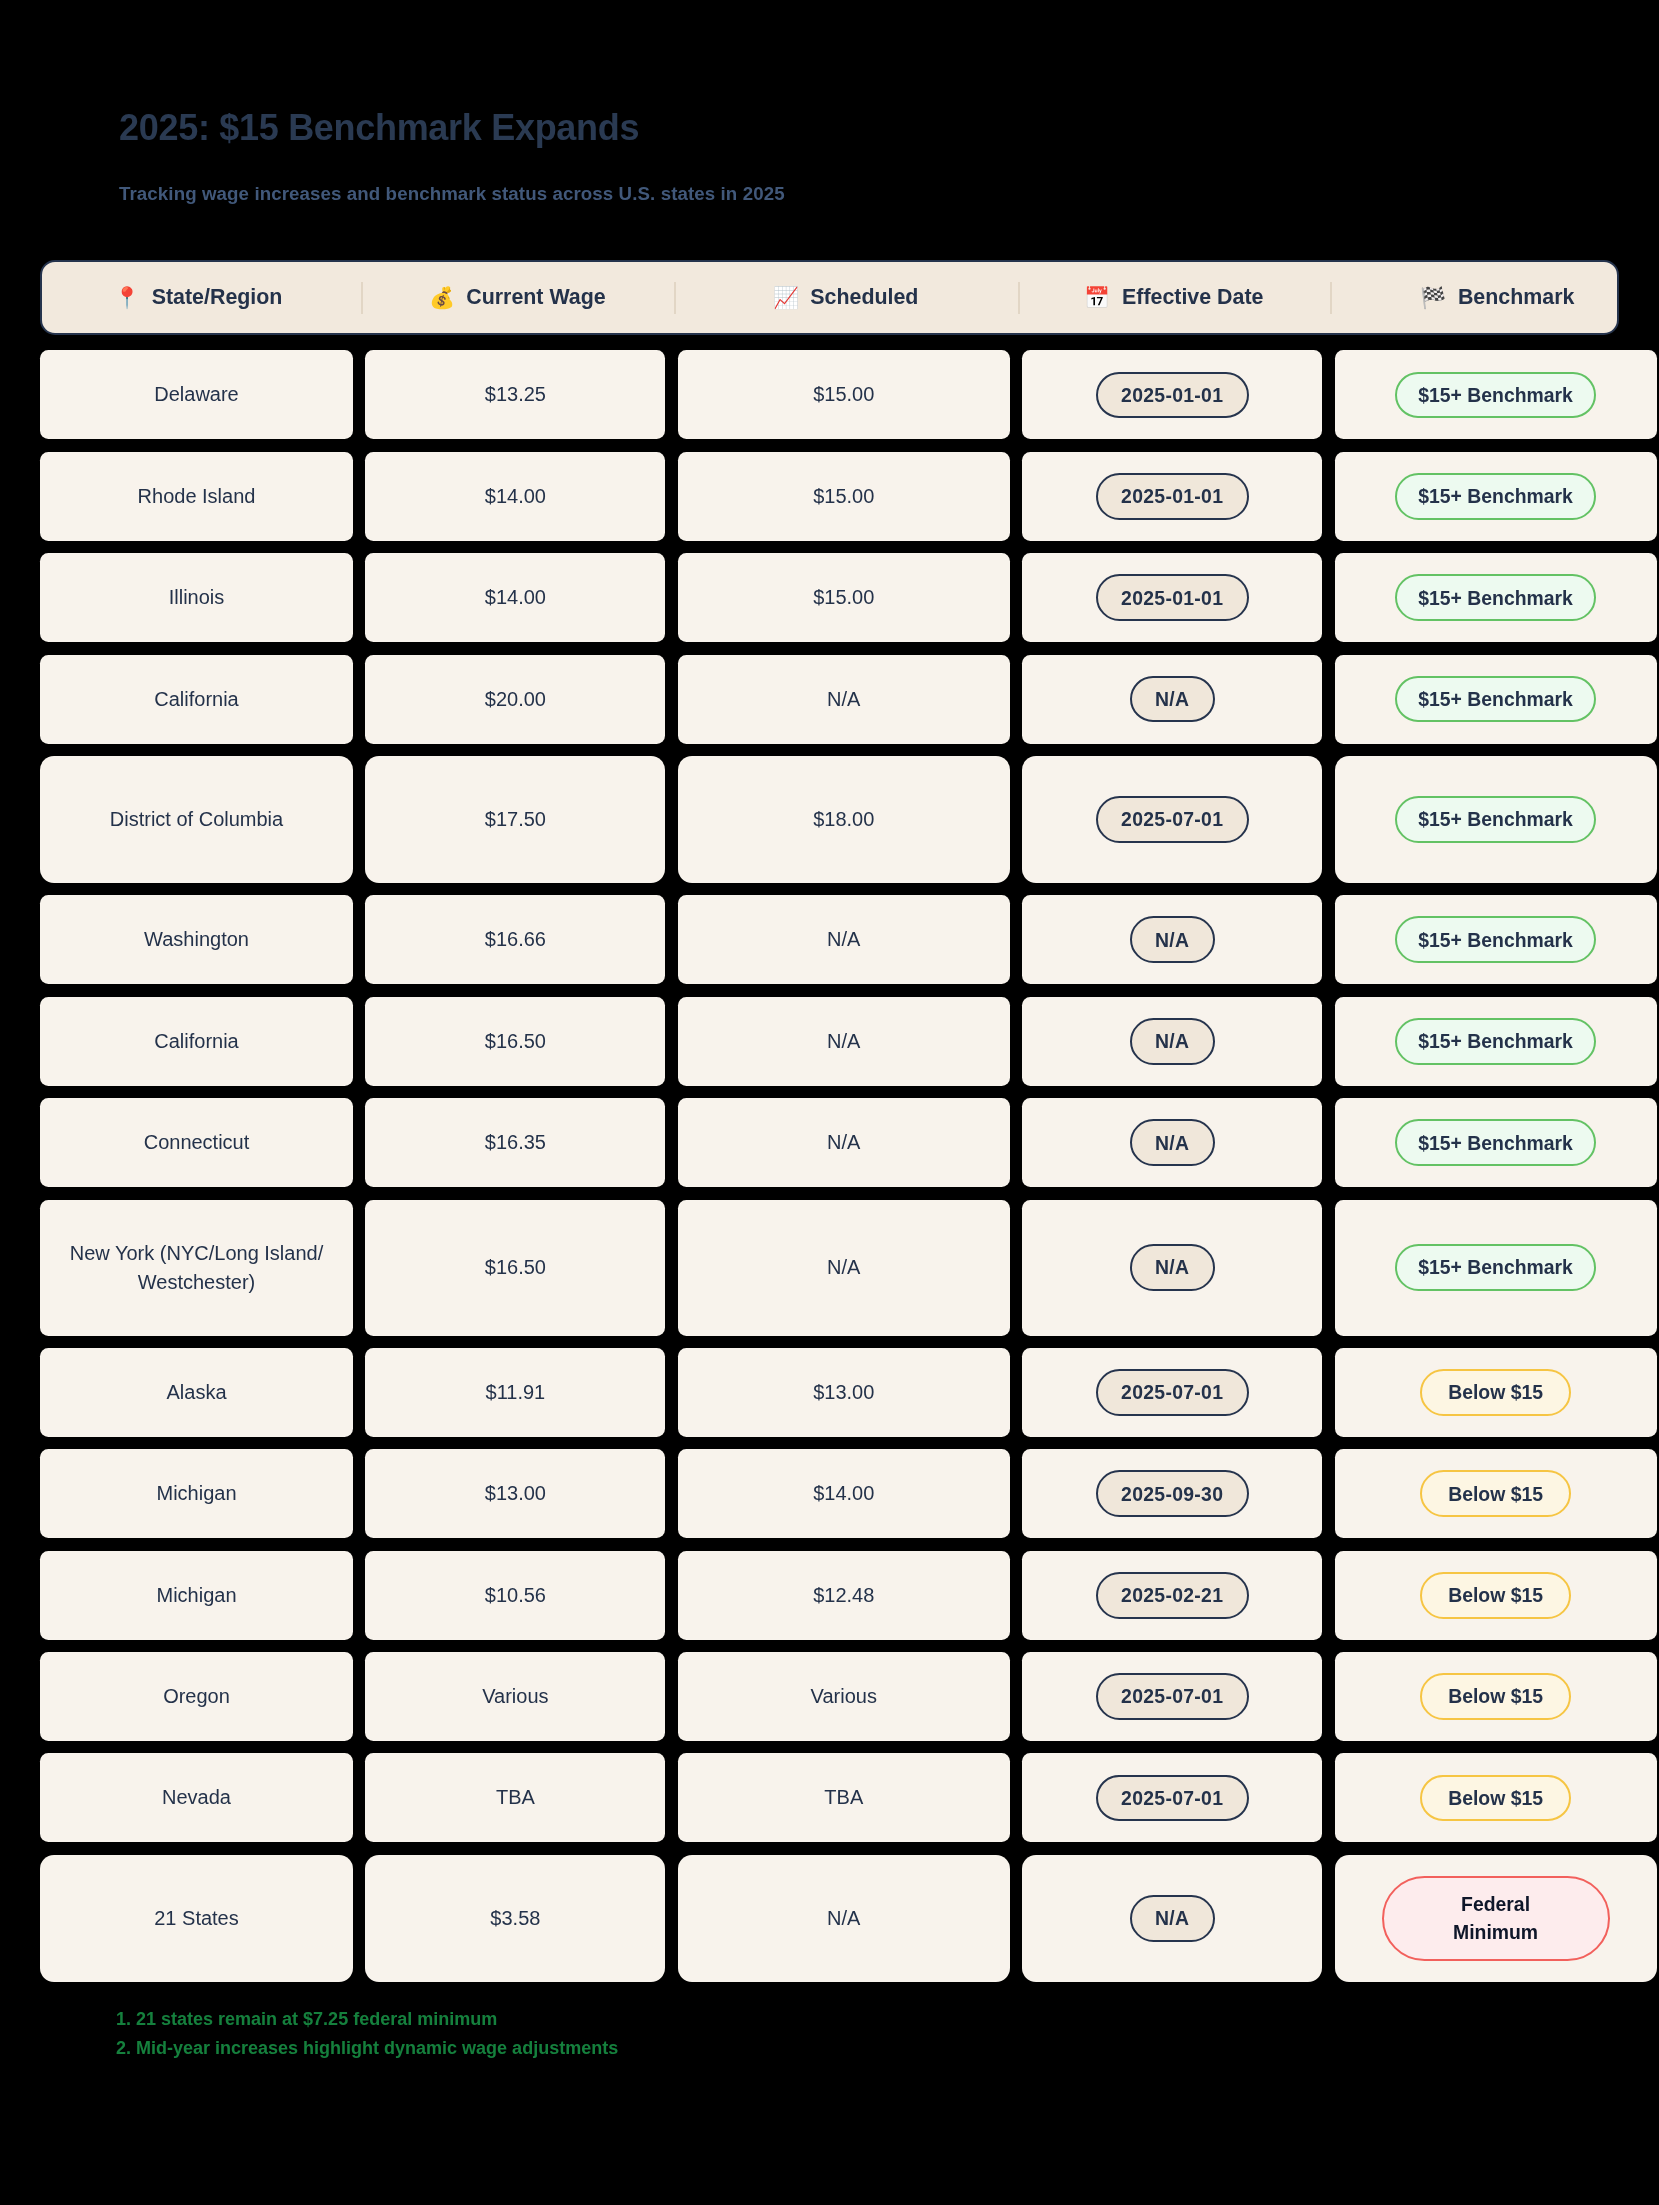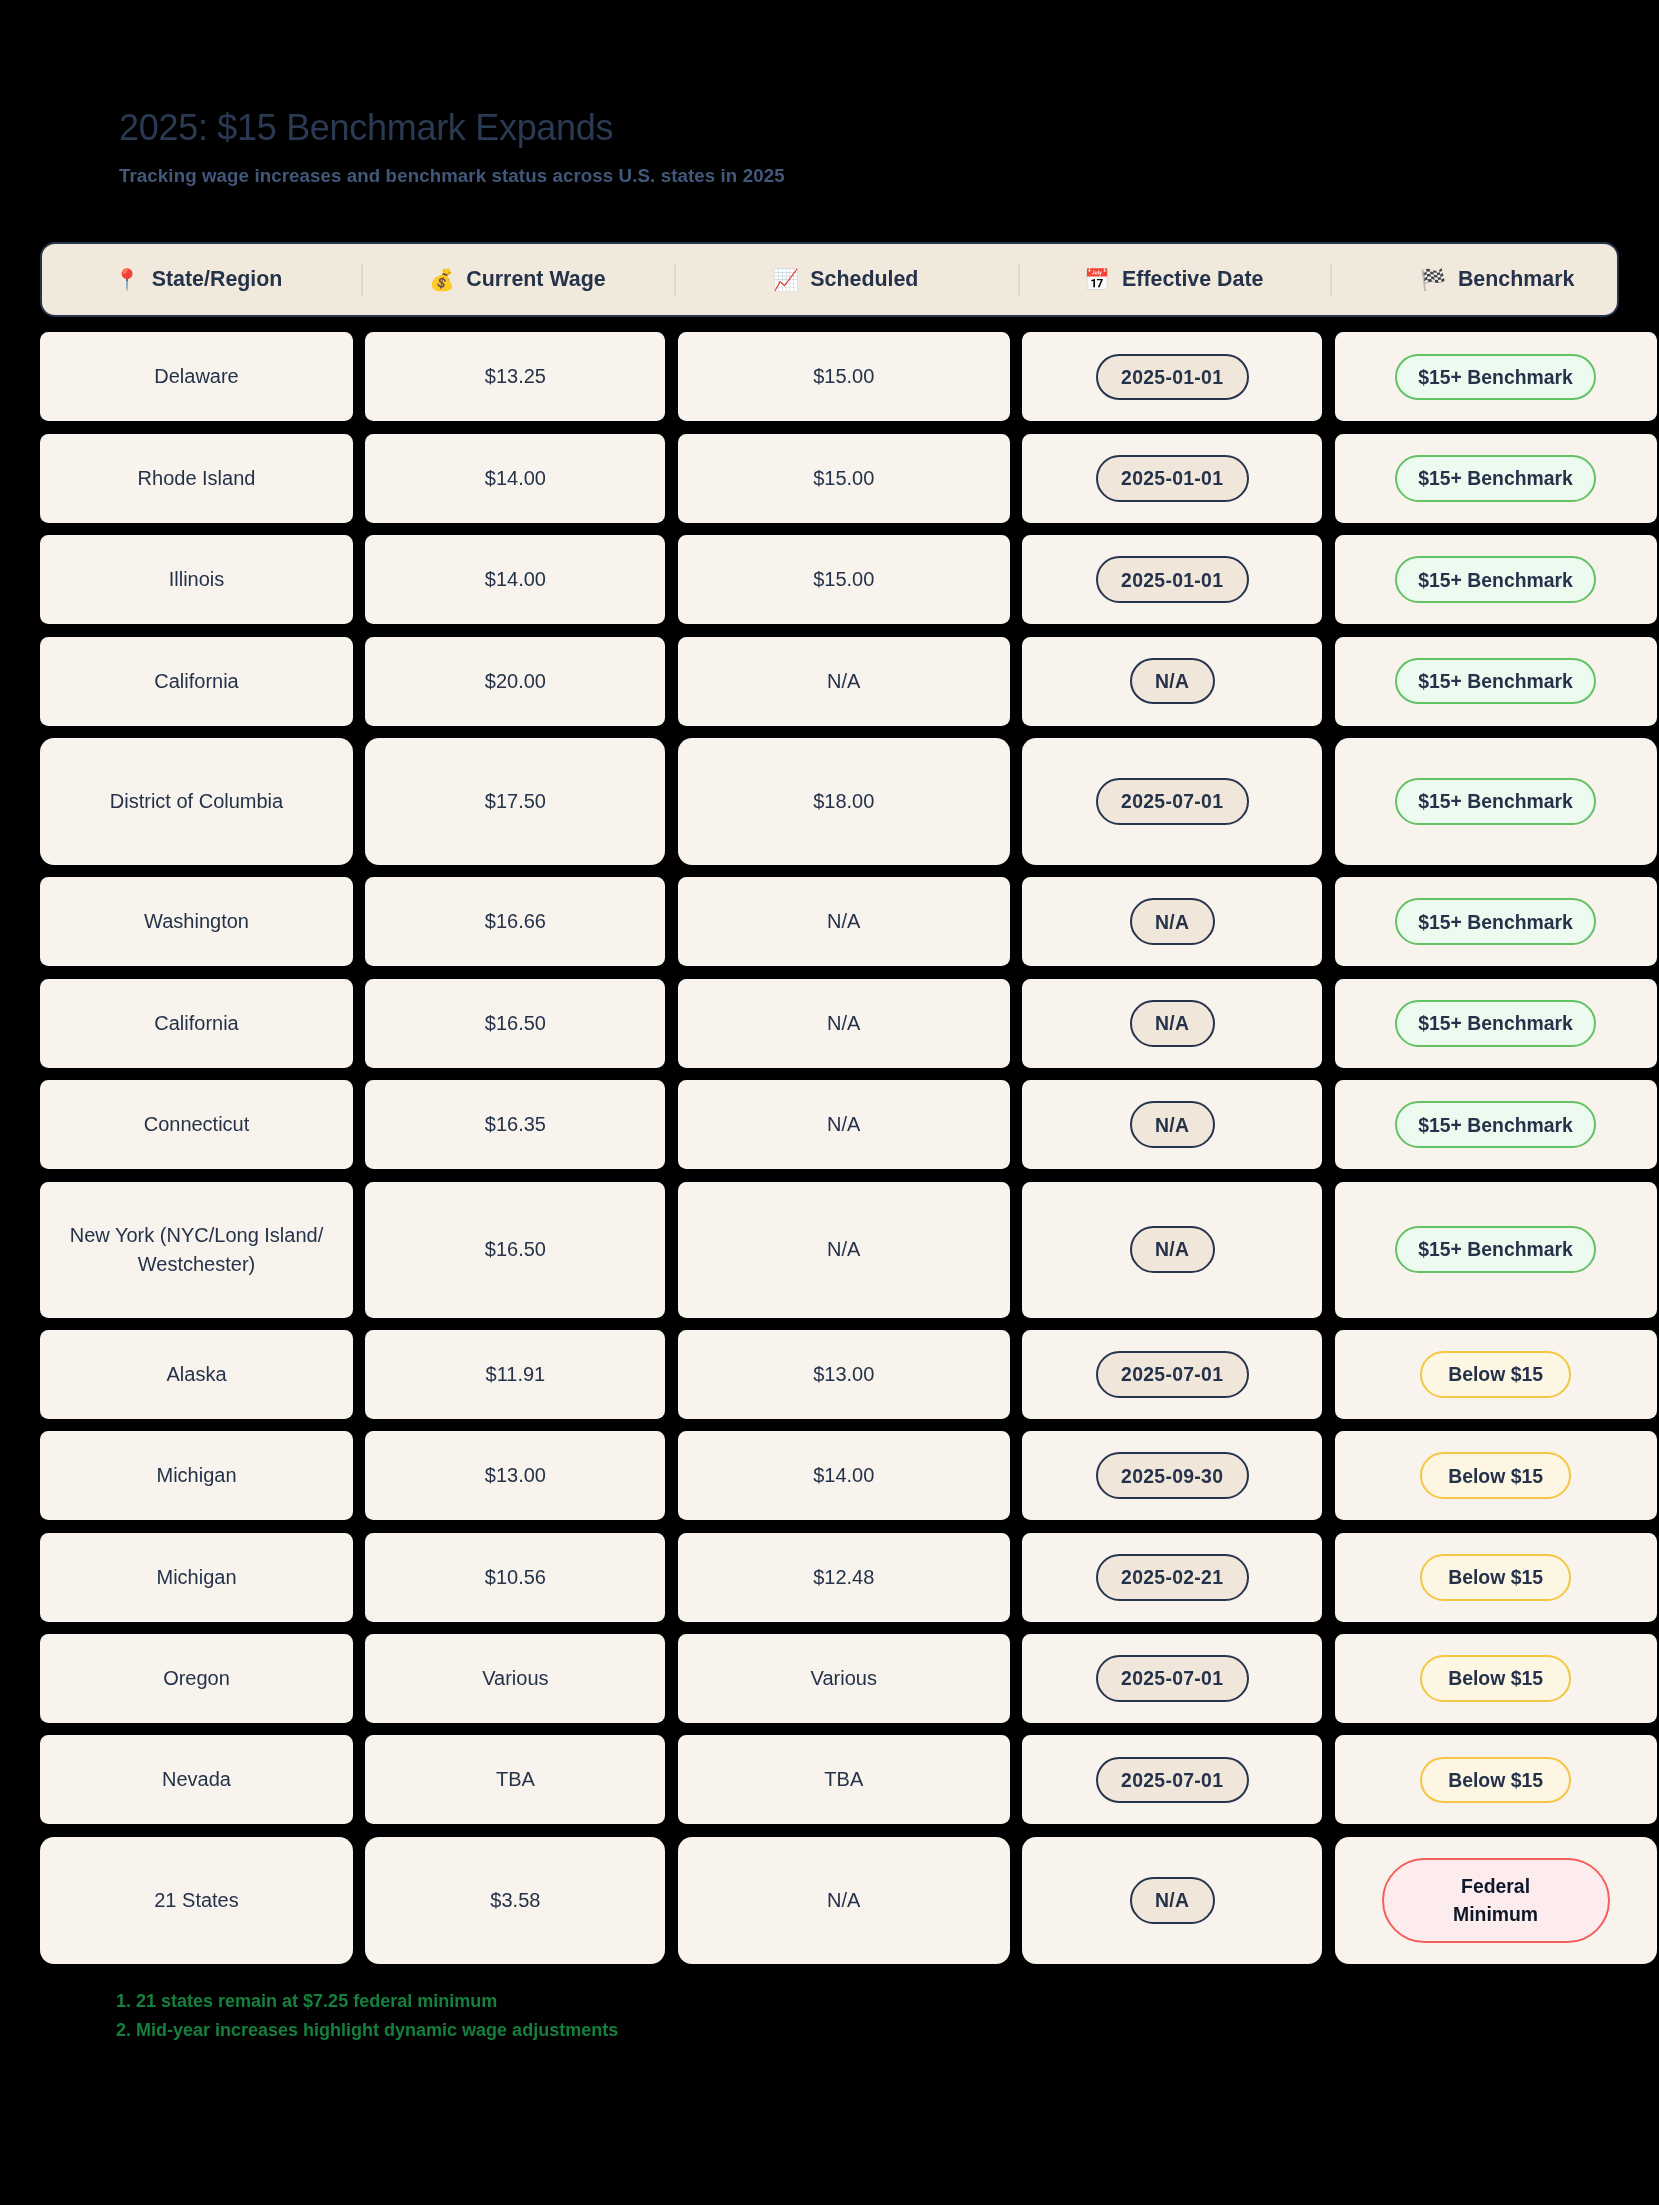"2025: $15 Benchmark Expands" .title { font-weight: 400 -> 700 }
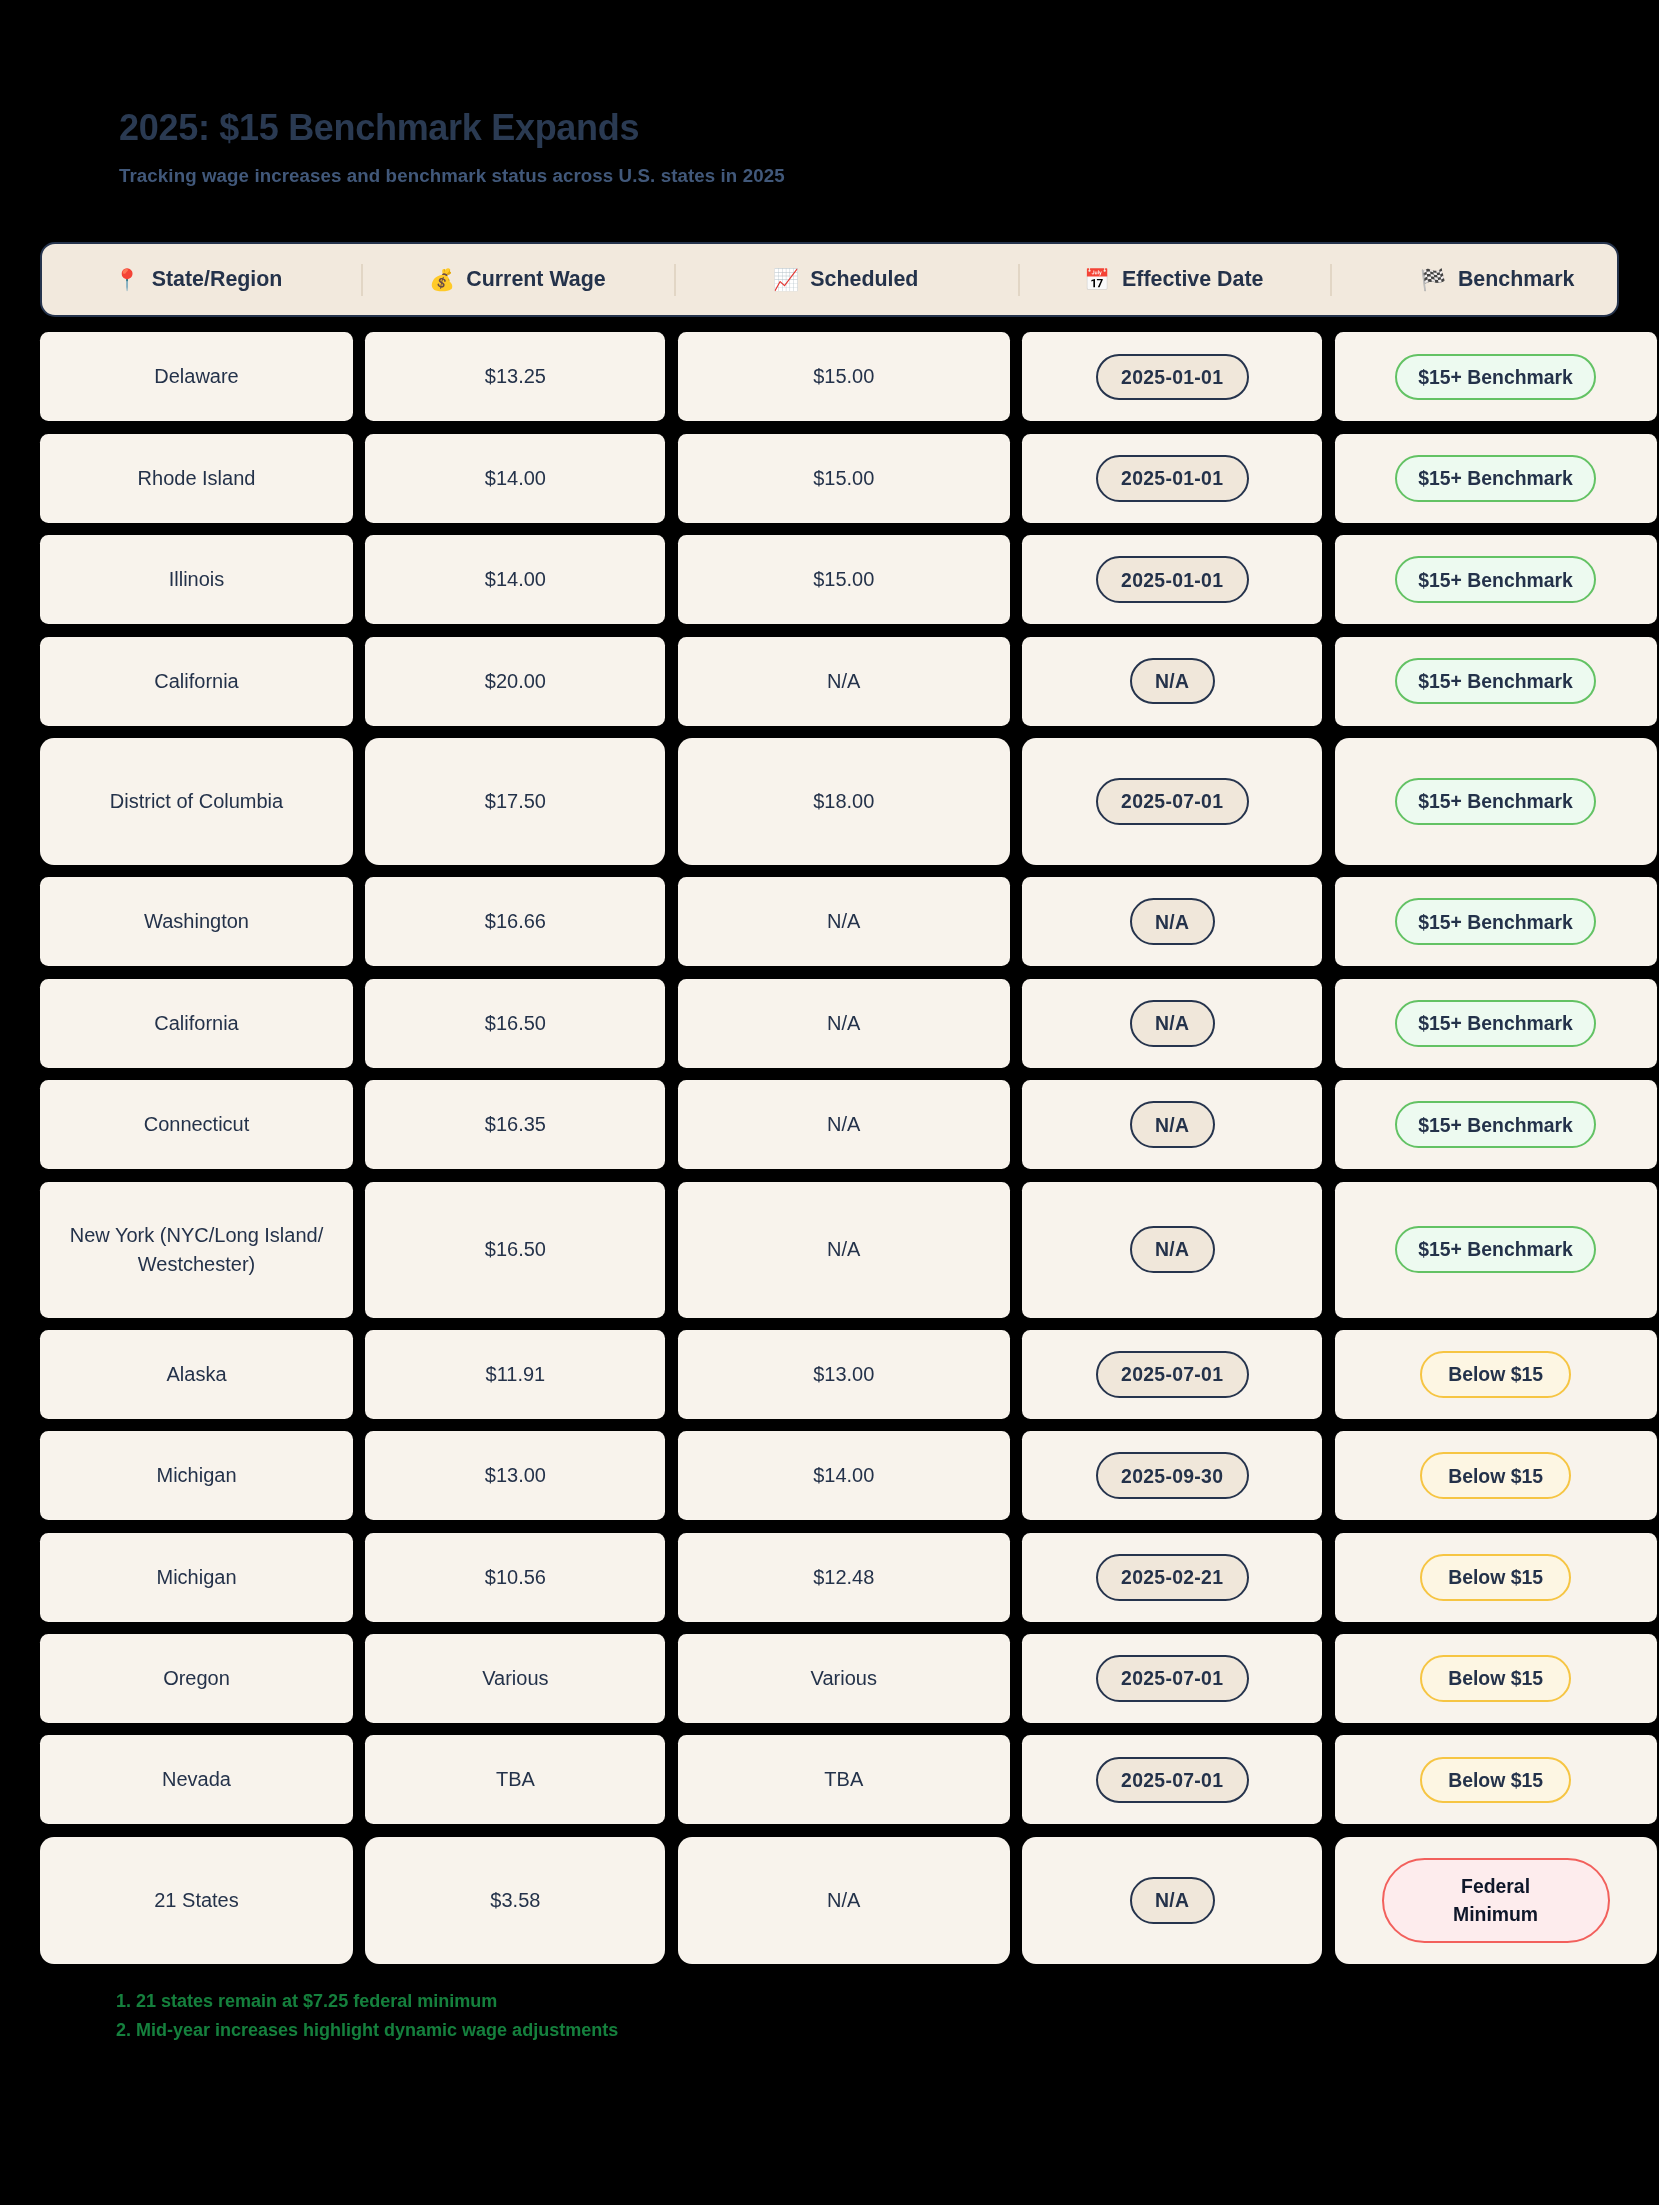"Tracking wage increases and benchmark" .subtitle { margin-top: 17px -> 35px }
